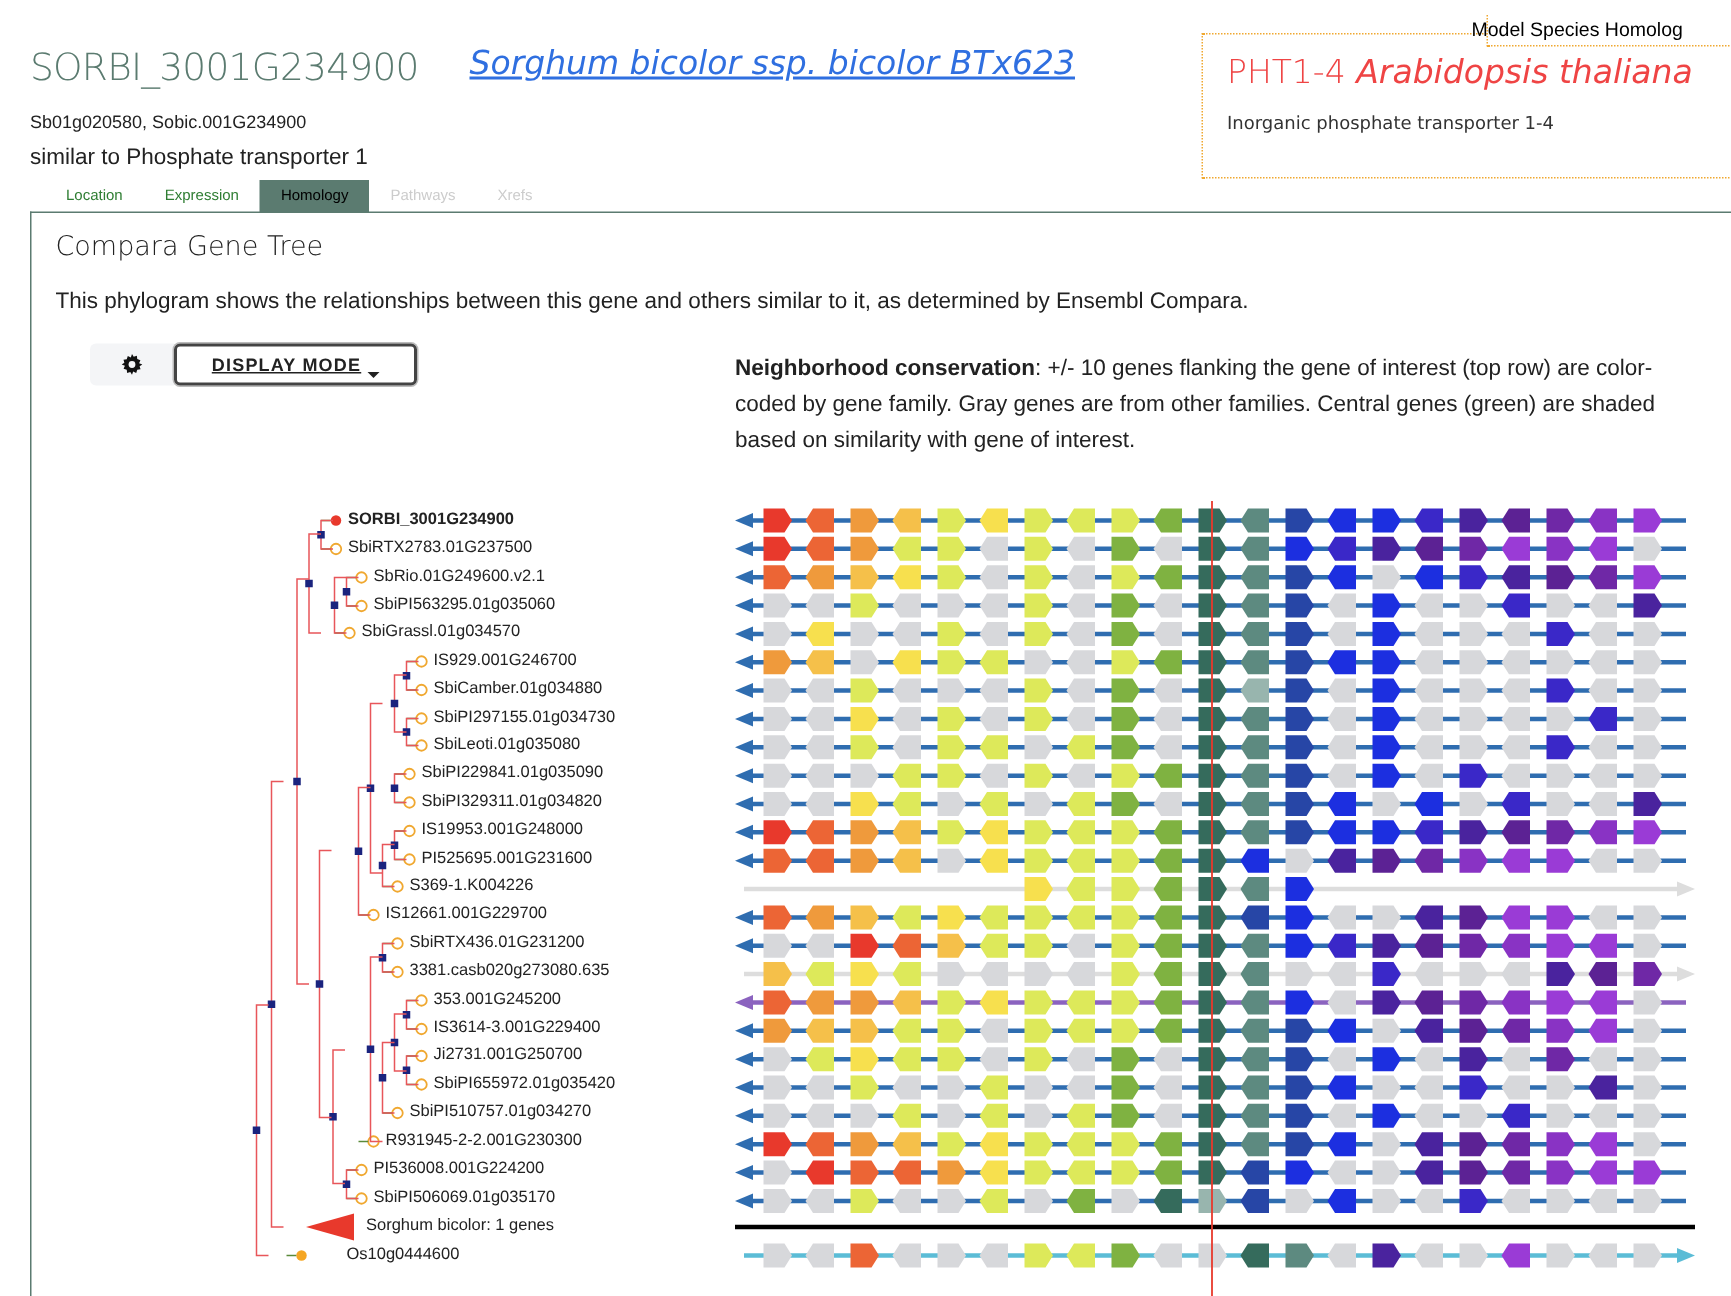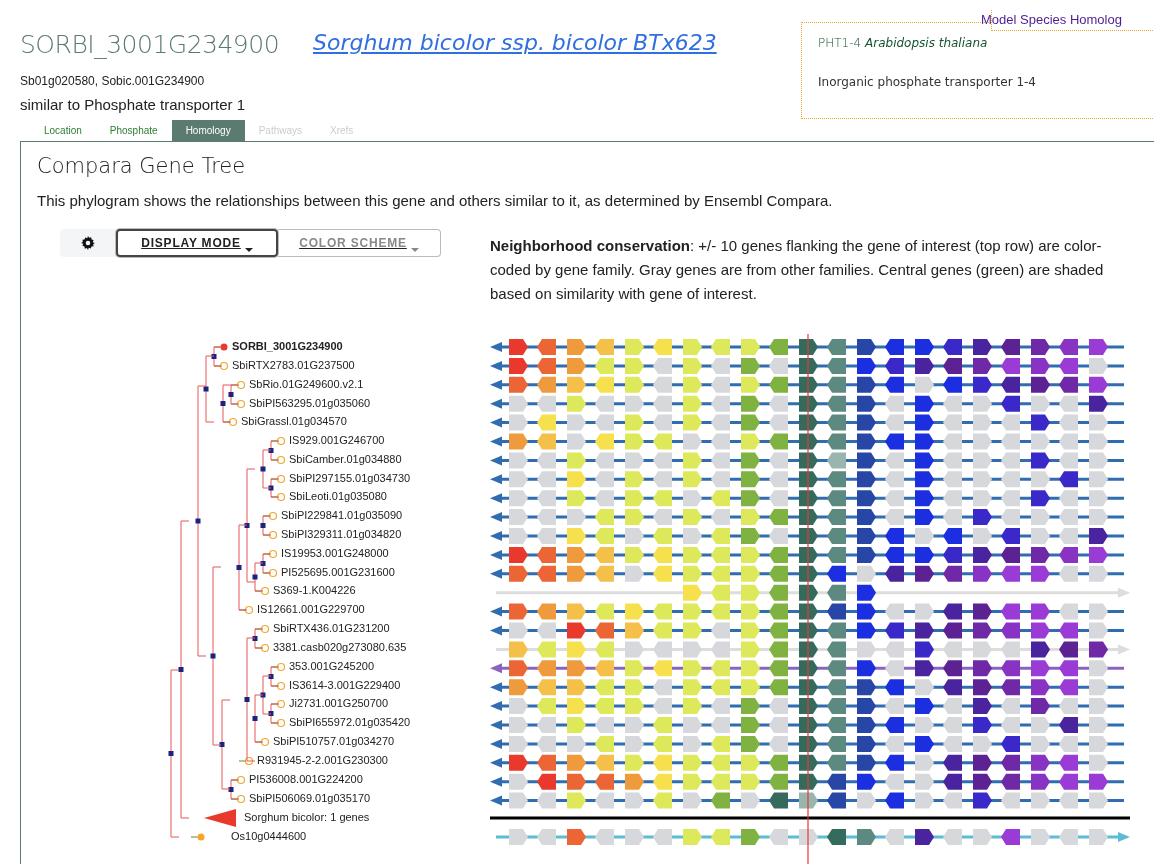"Model Species Homolog" .homolog-label { color: #4c1d95 -> #000000 }
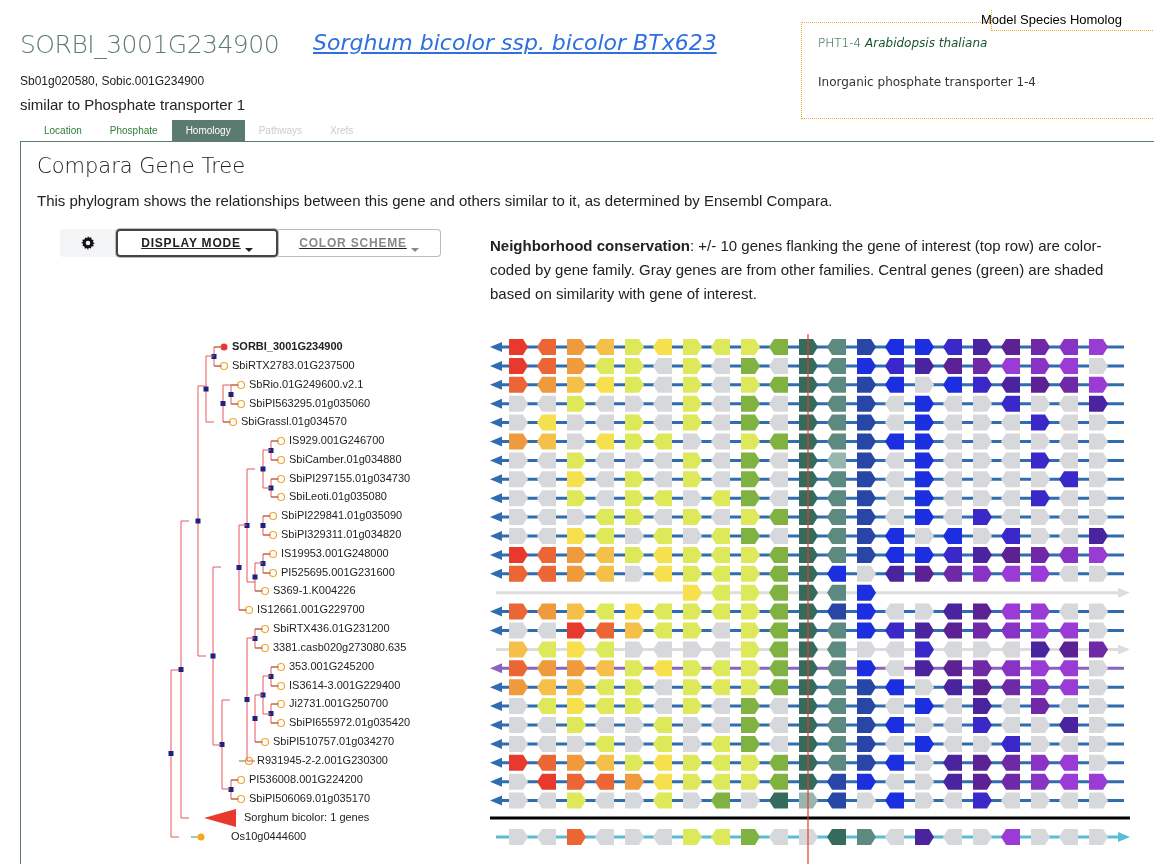"PHT1-4 Arabidopsis thaliana" .homolog-name { color: #14532d -> #ef4444; font-size: 12px -> 22px }
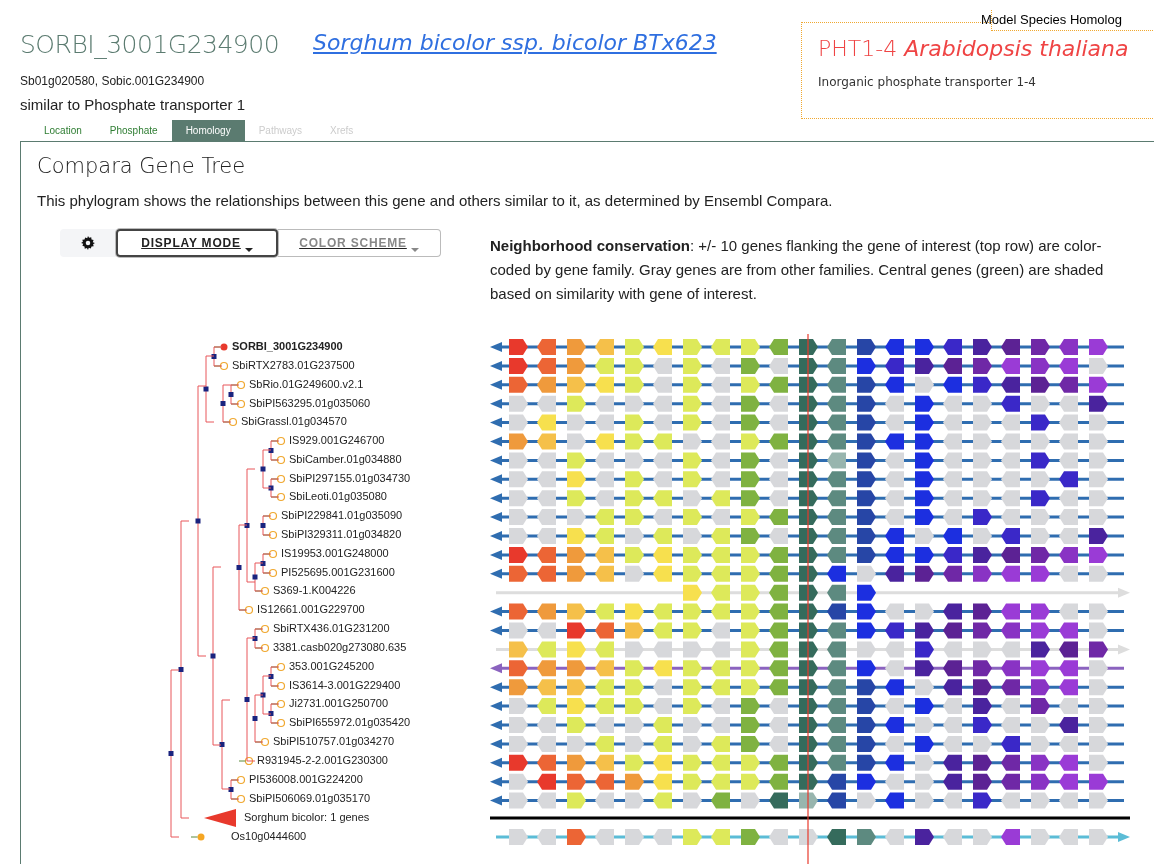"Phosphate" div.tab { text: Phosphate -> Expression }
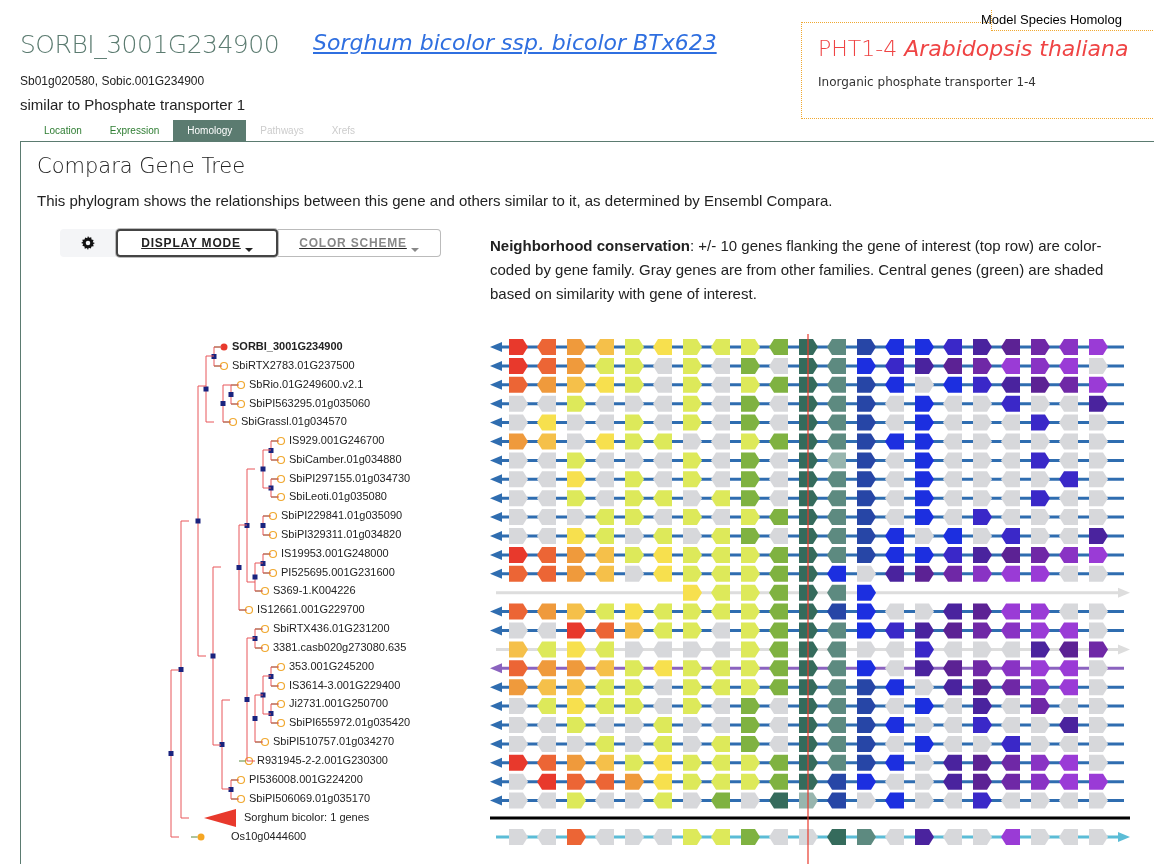"Homology" .tab.active { color: #ffffff -> #000000 }
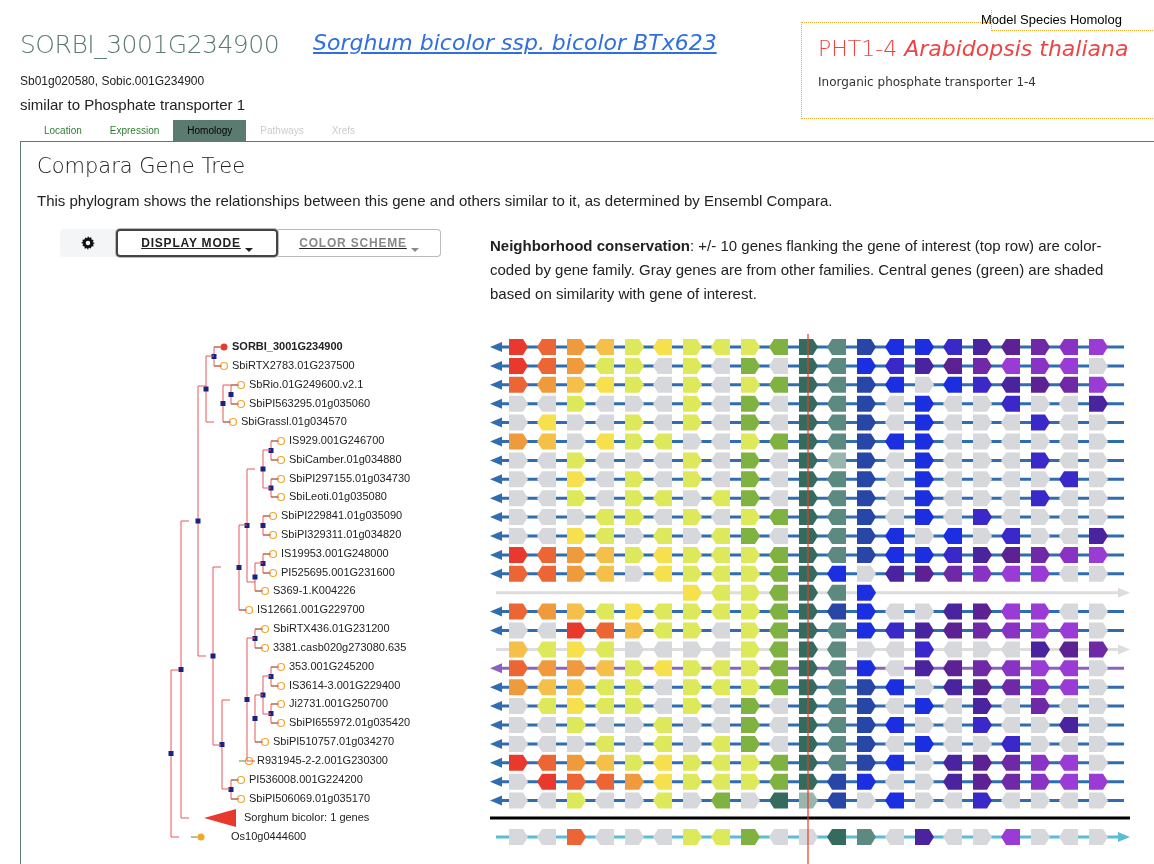"Compara Gene Tree" .section-title { font-size: 21px -> 18px }
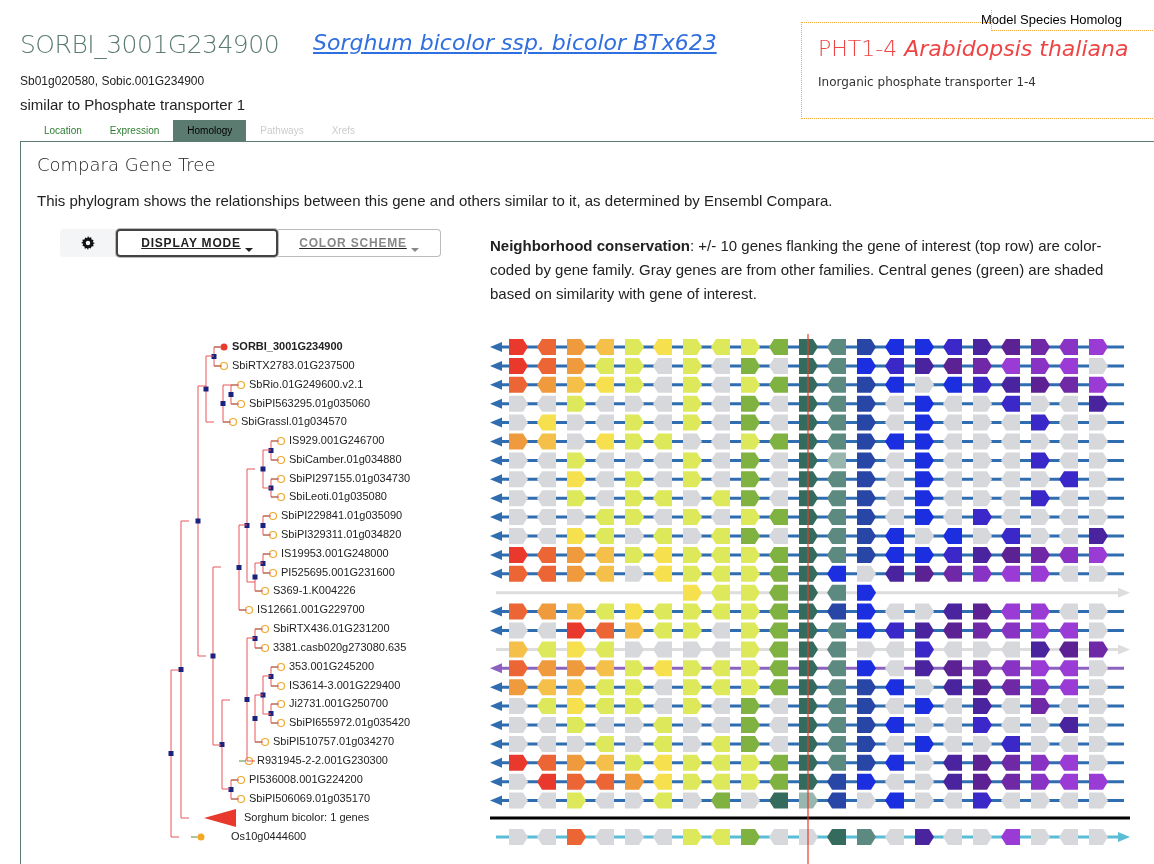"COLOR SCHEME" div.tb-btn { html: <div> <span>COLOR SCHEME</span> <span></span> </div> -> none }
